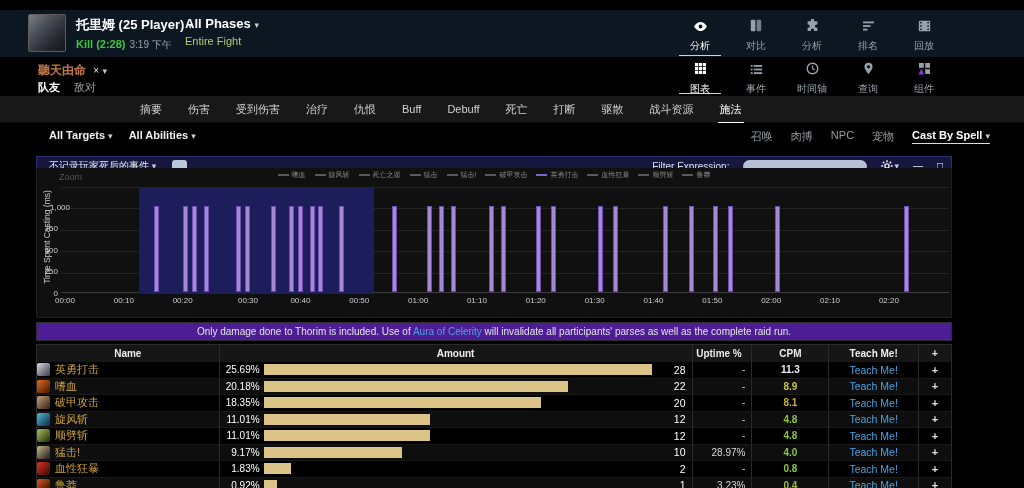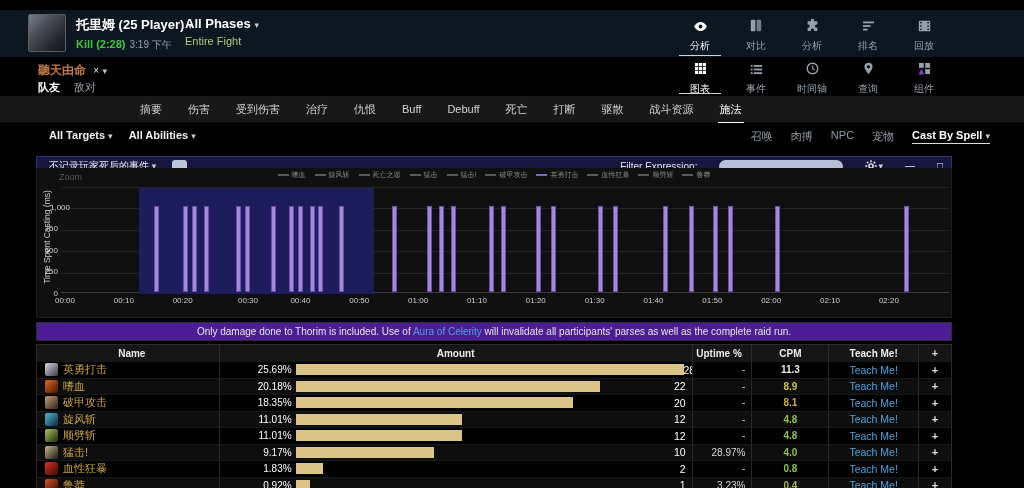"Filter Expression:" .ch-right { gap: 22px -> 14px }
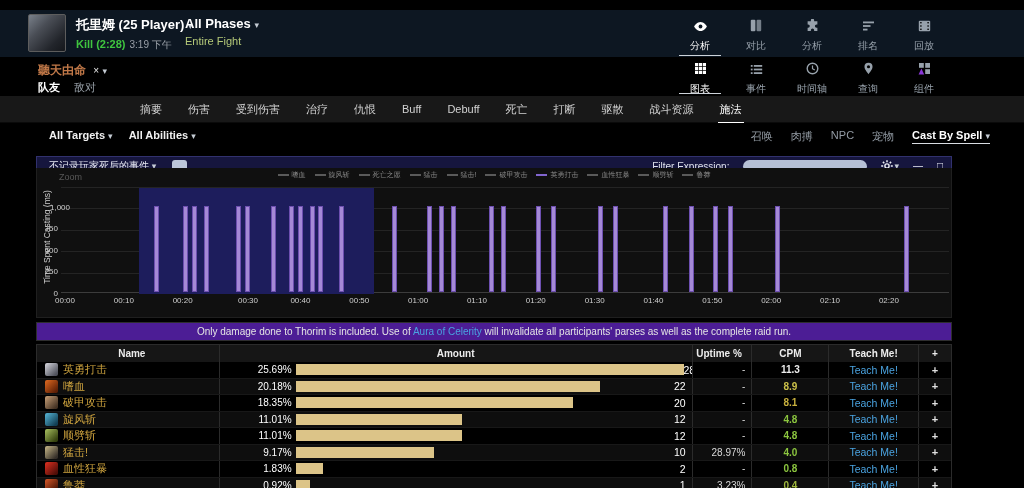"Name" .c-name { padding-left: 8px -> 0 }
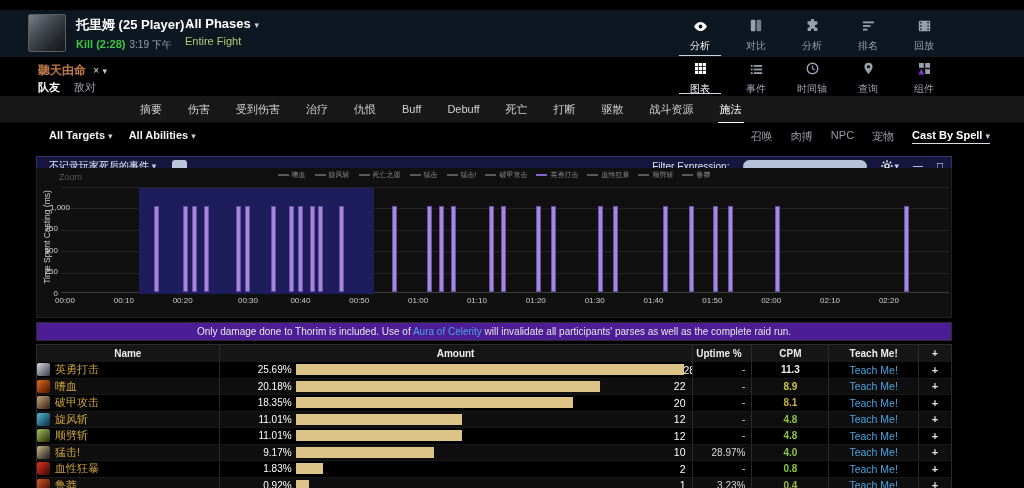"25.69%" .pct { margin-left: 32px -> none }
